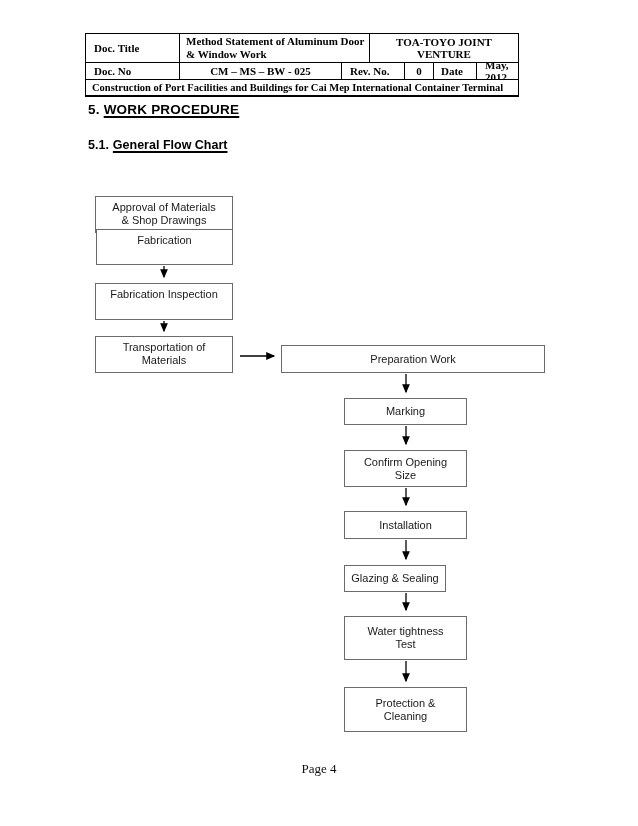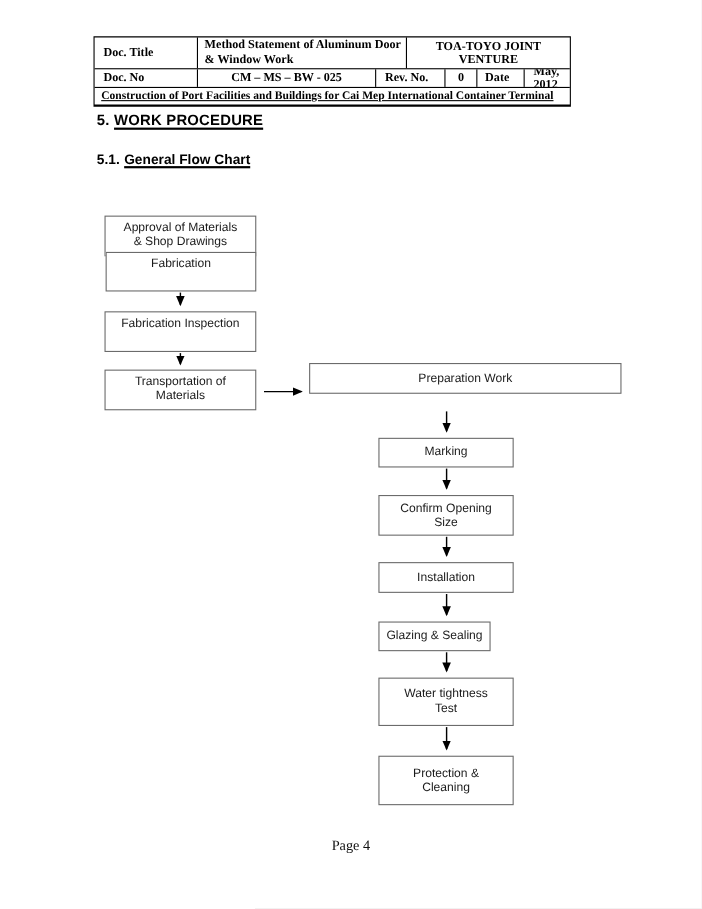"Construction of Port Facilities and" .r3 { text-decoration: underline -> none }
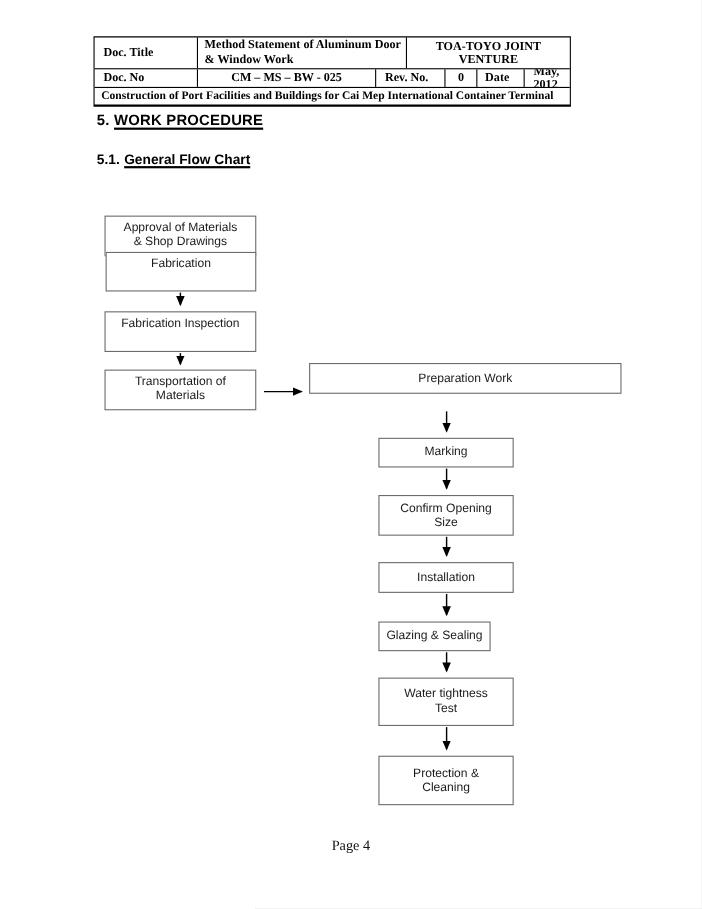"Preparation Work" .b-preparation { top: 330px -> 345px; width: 284px -> 264px }
